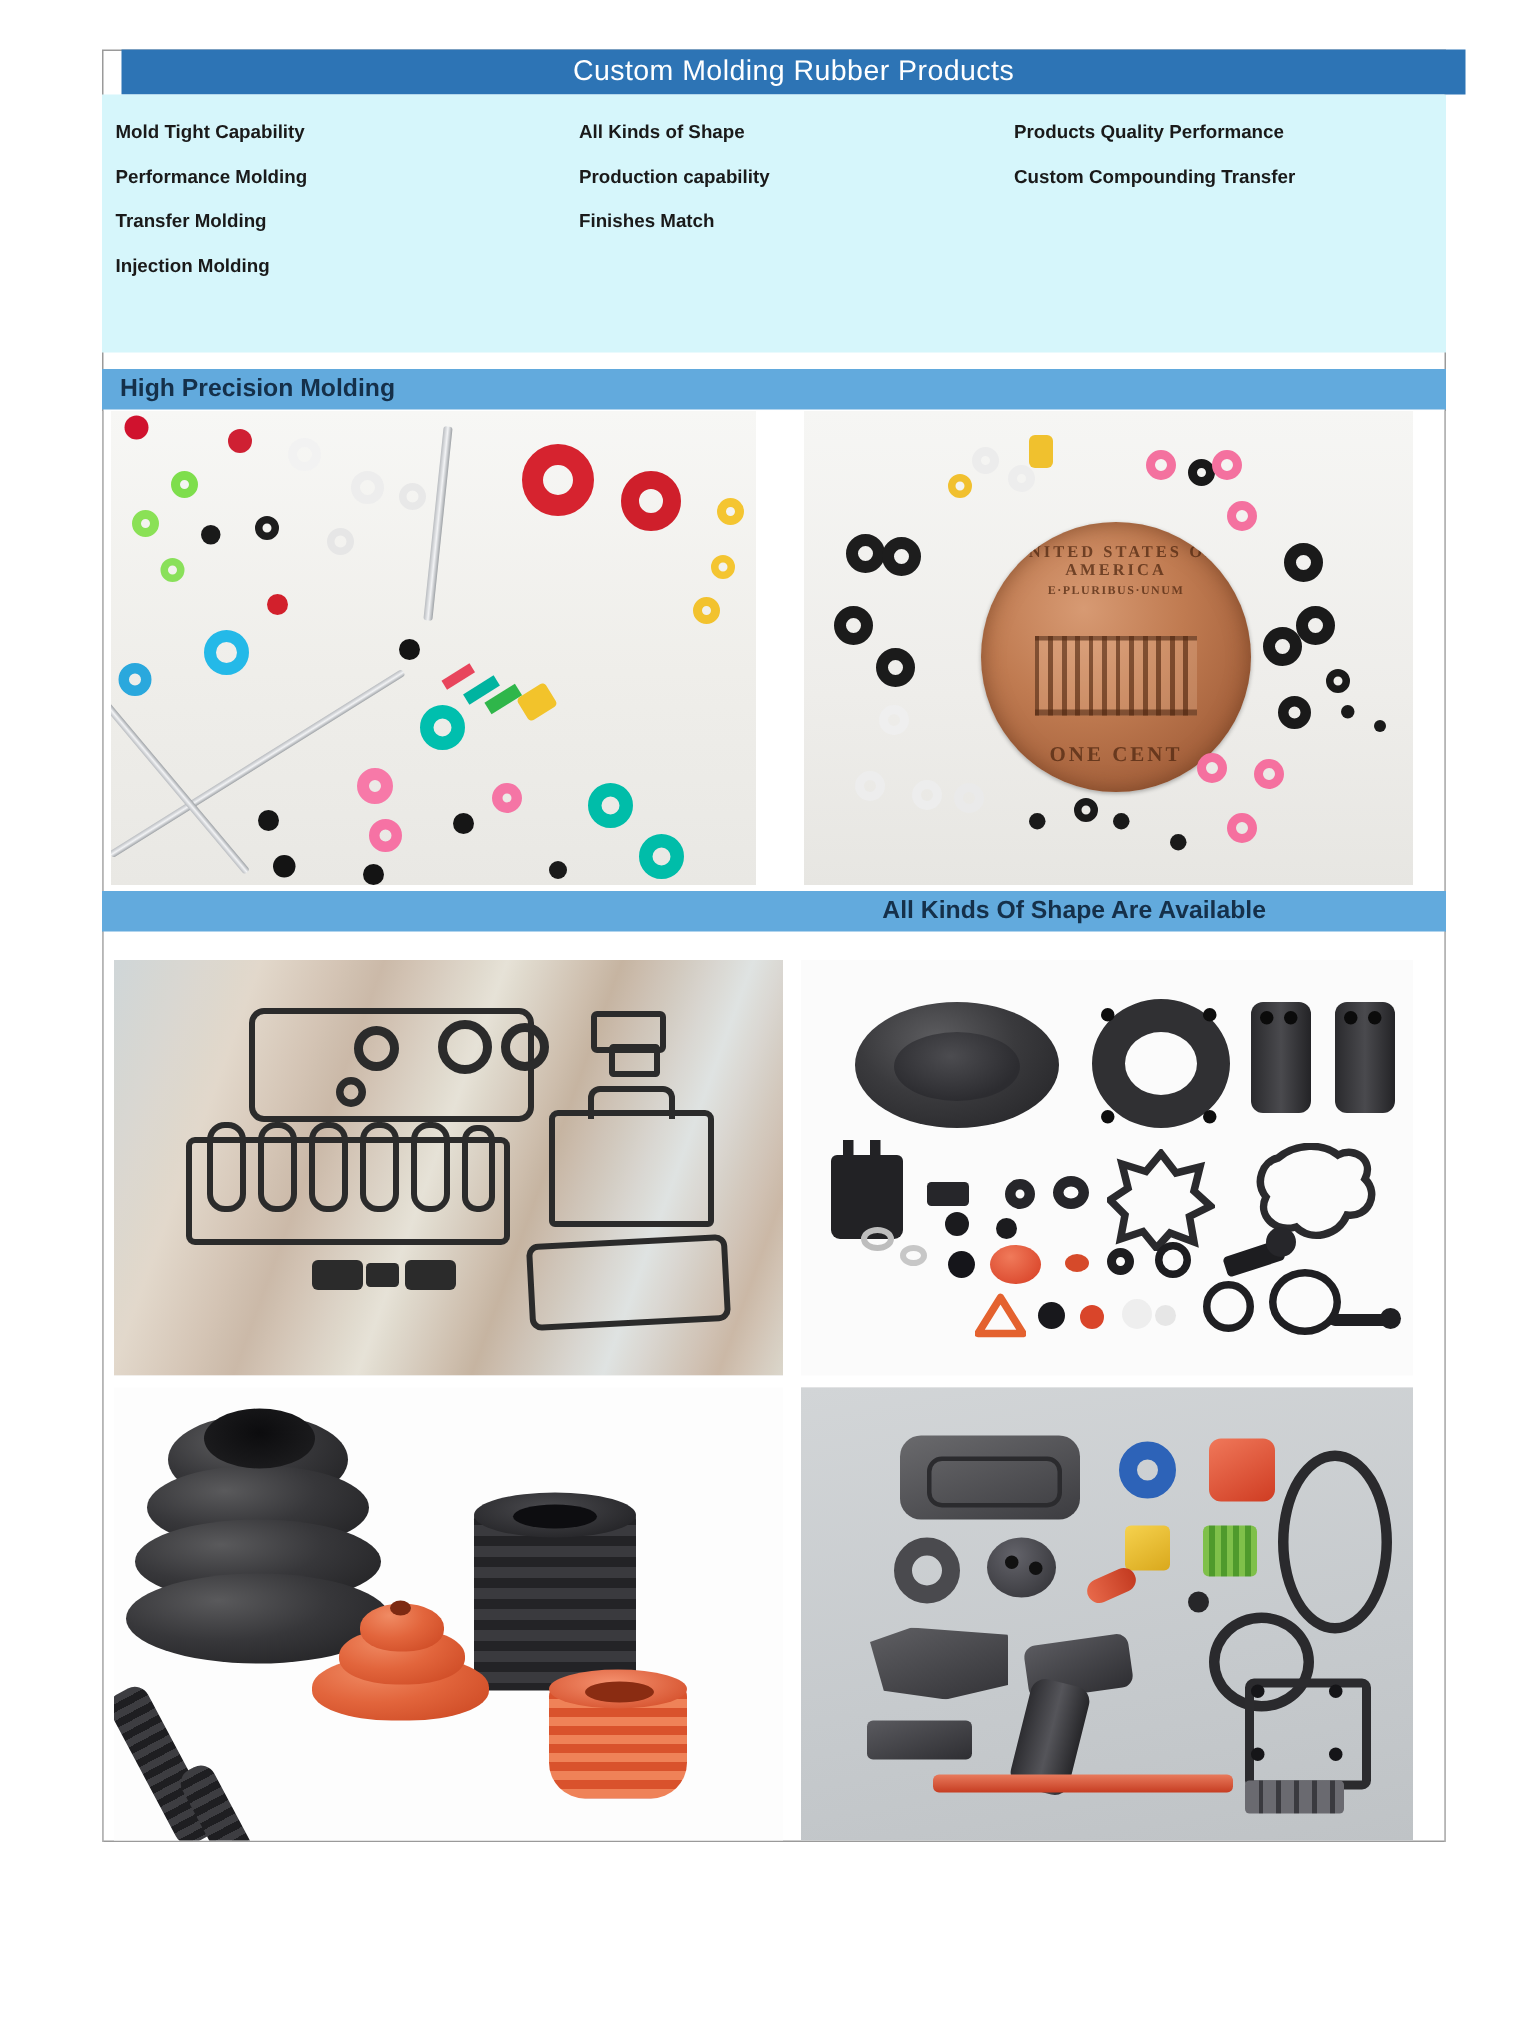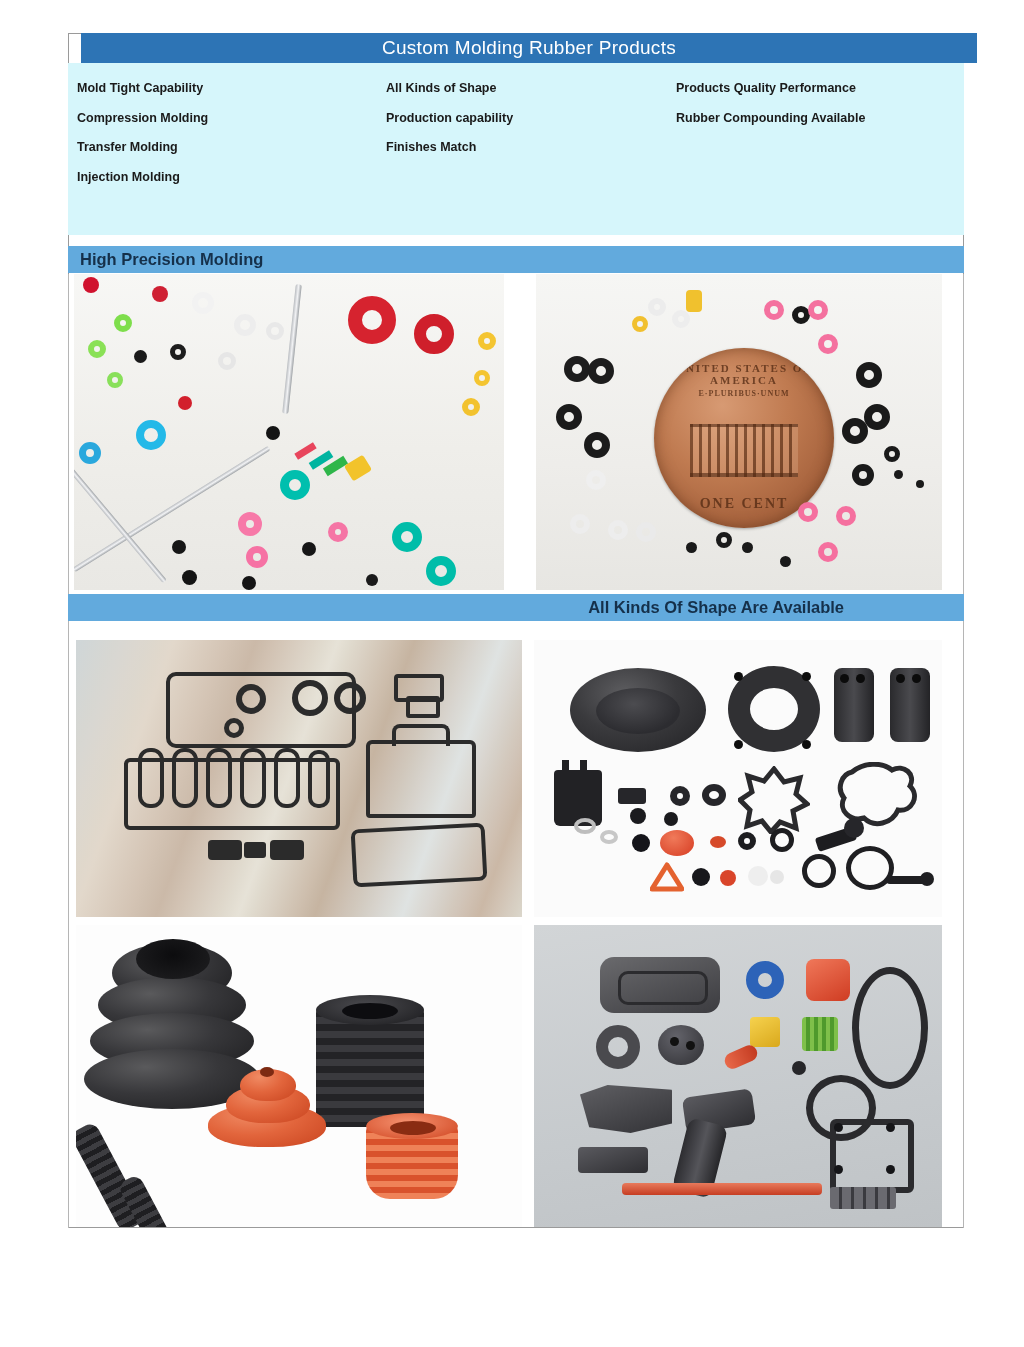"Compression Molding" div.feat-item { text: Compression -> Performance }
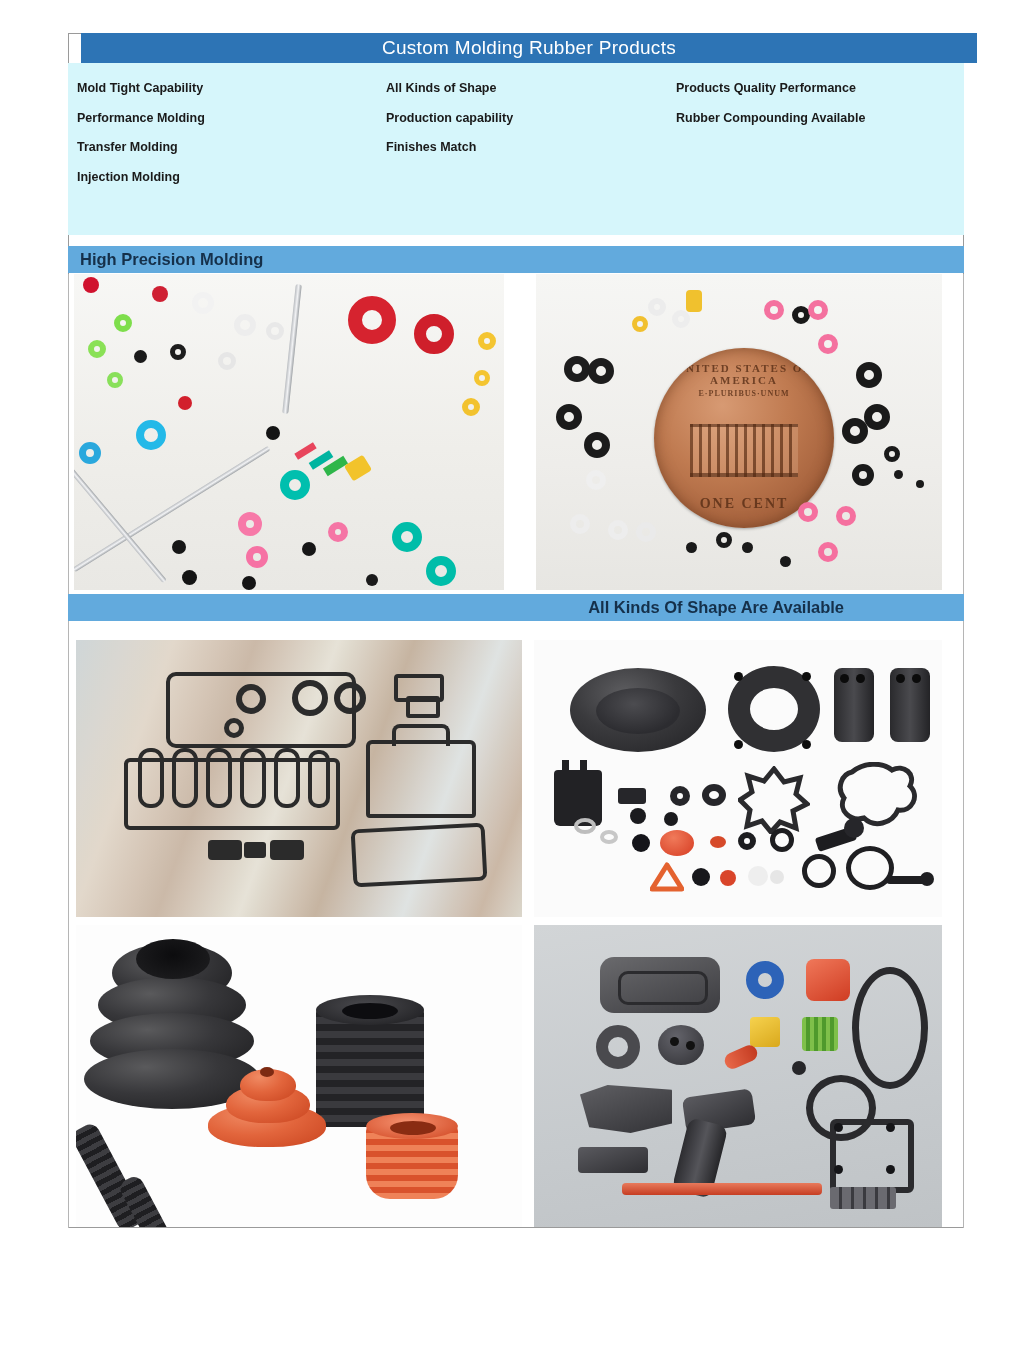"Rubber Compounding Available" div.feat-item { text: Rubber Compounding Available -> Custom Compounding Transfer }
